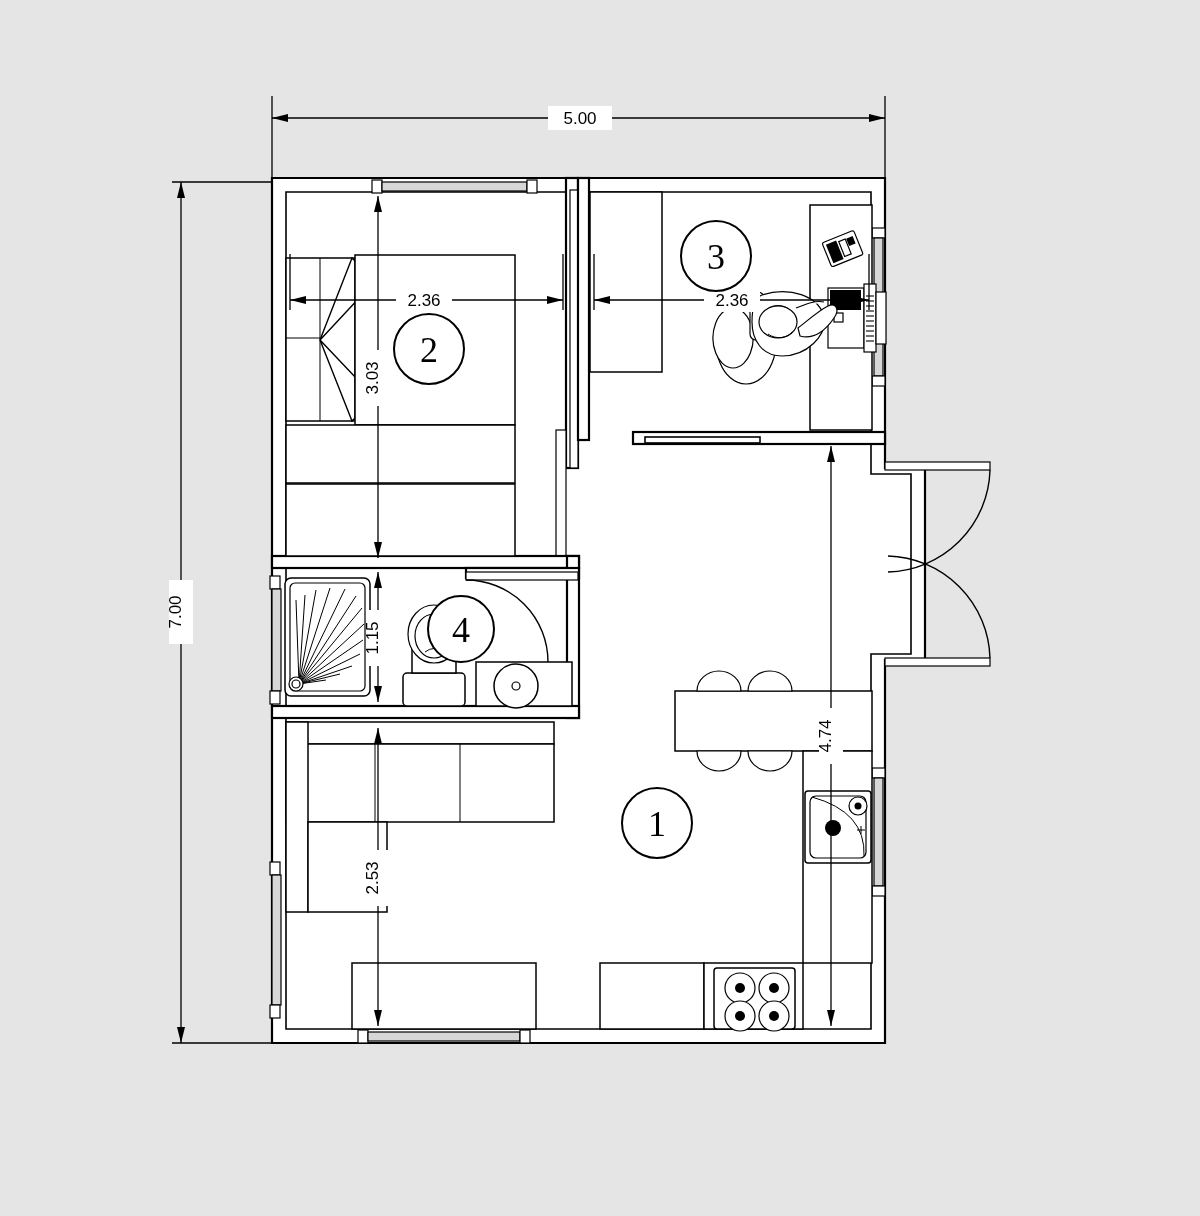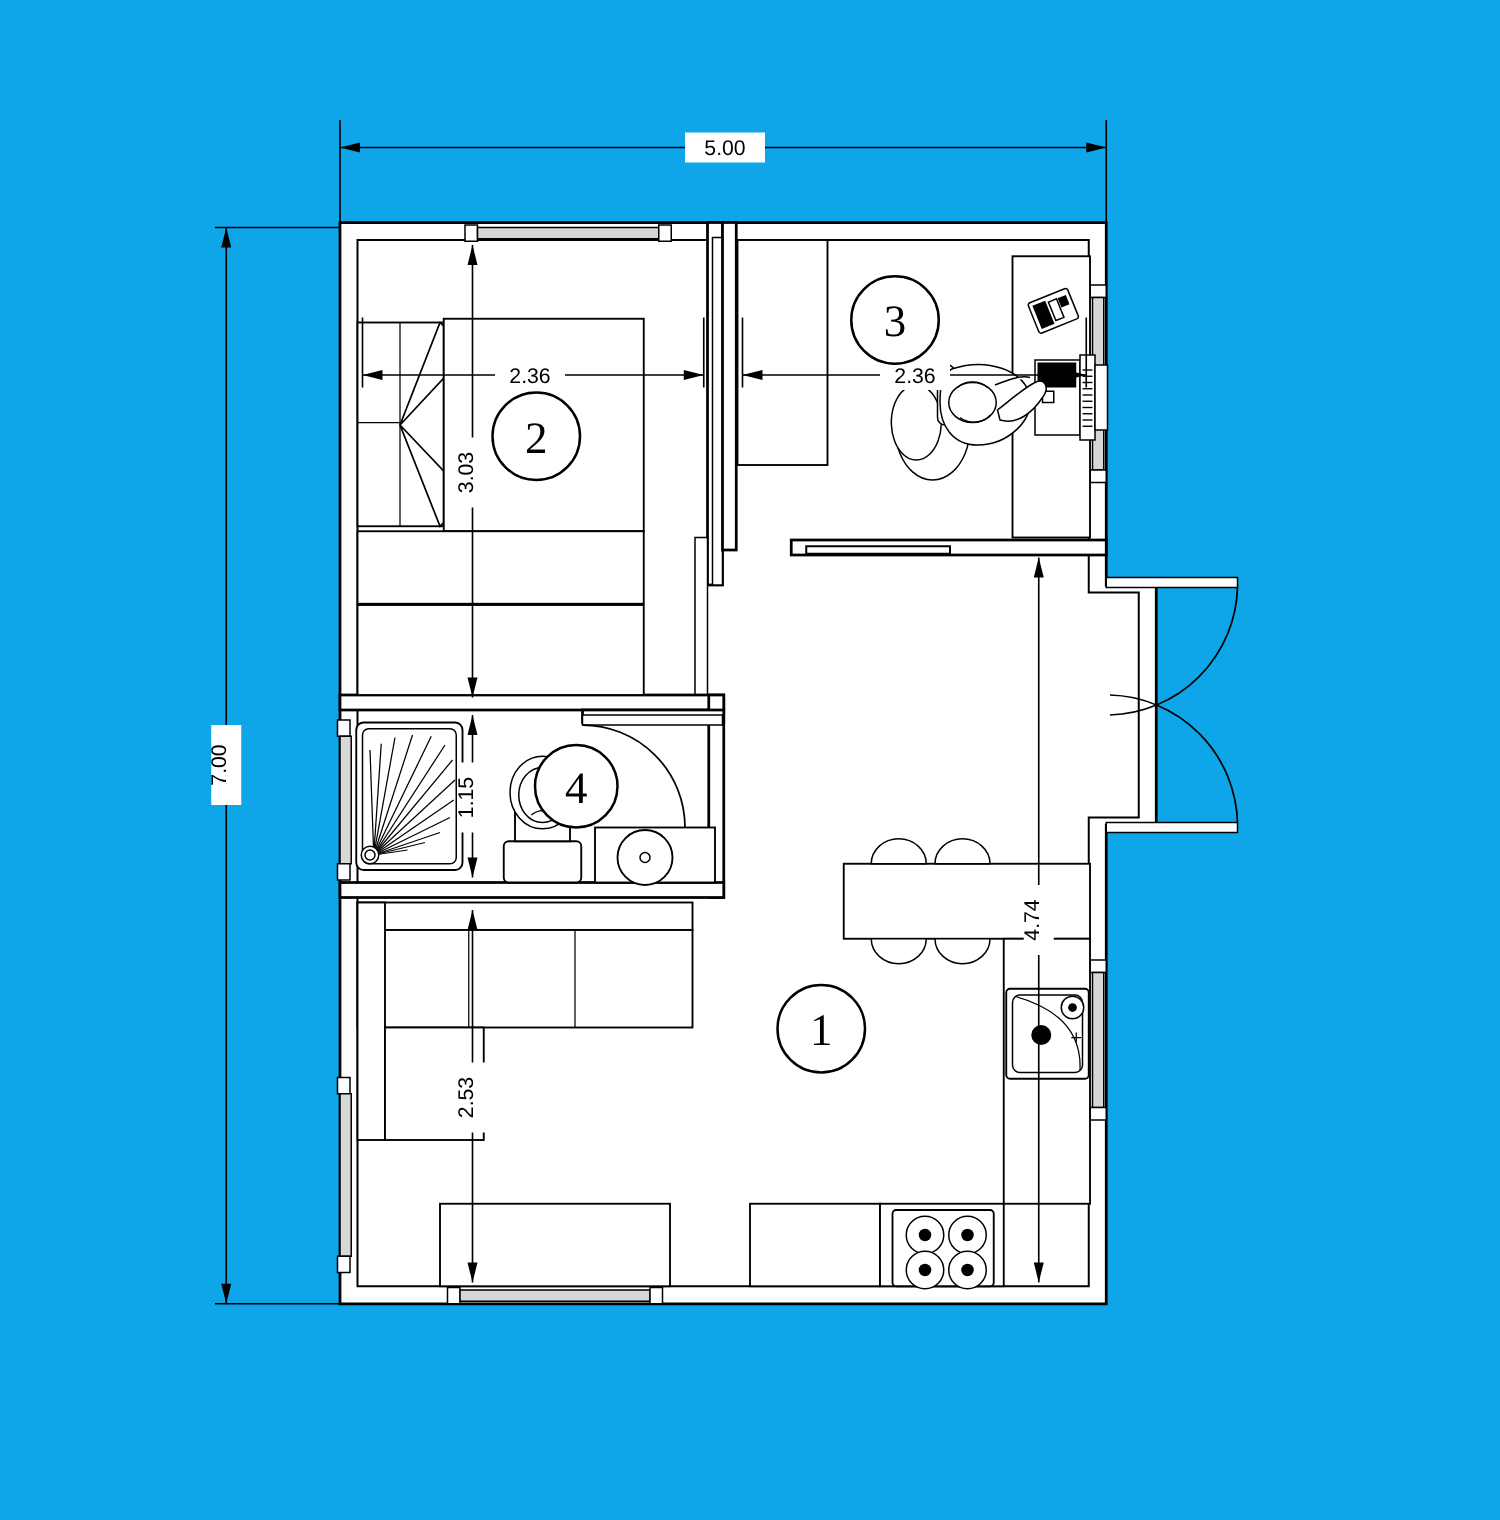"5.00" #plan-root { background: #0ea5e9 -> #e5e5e5 }
